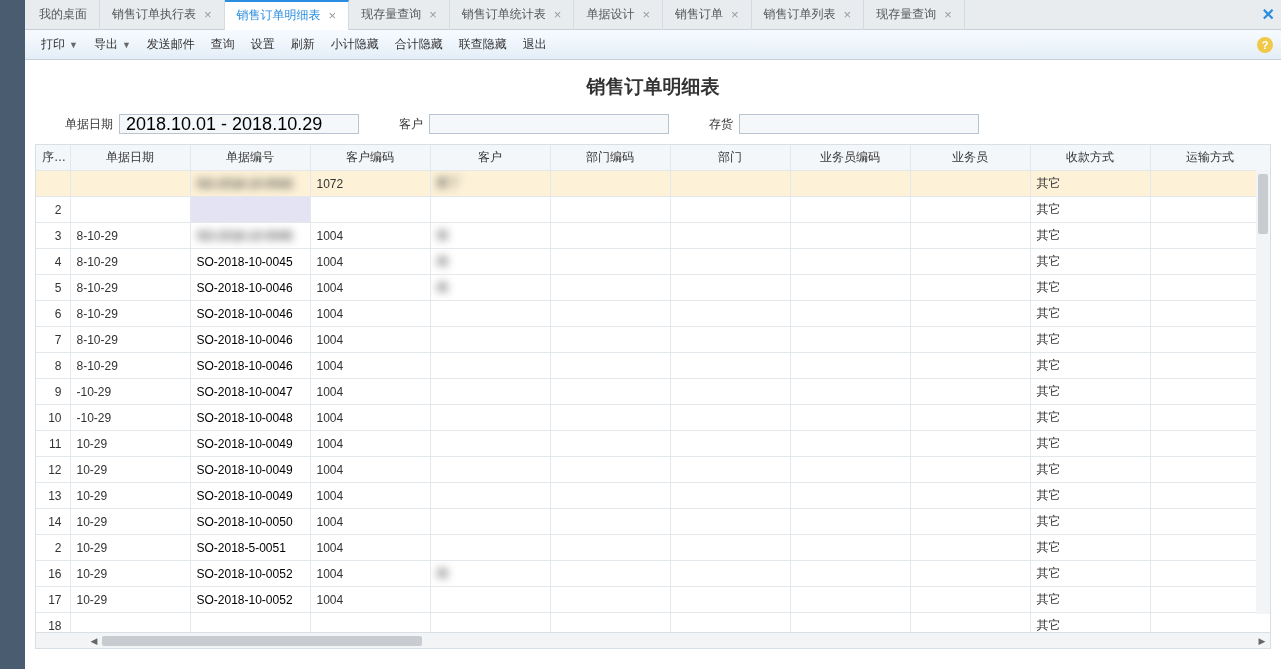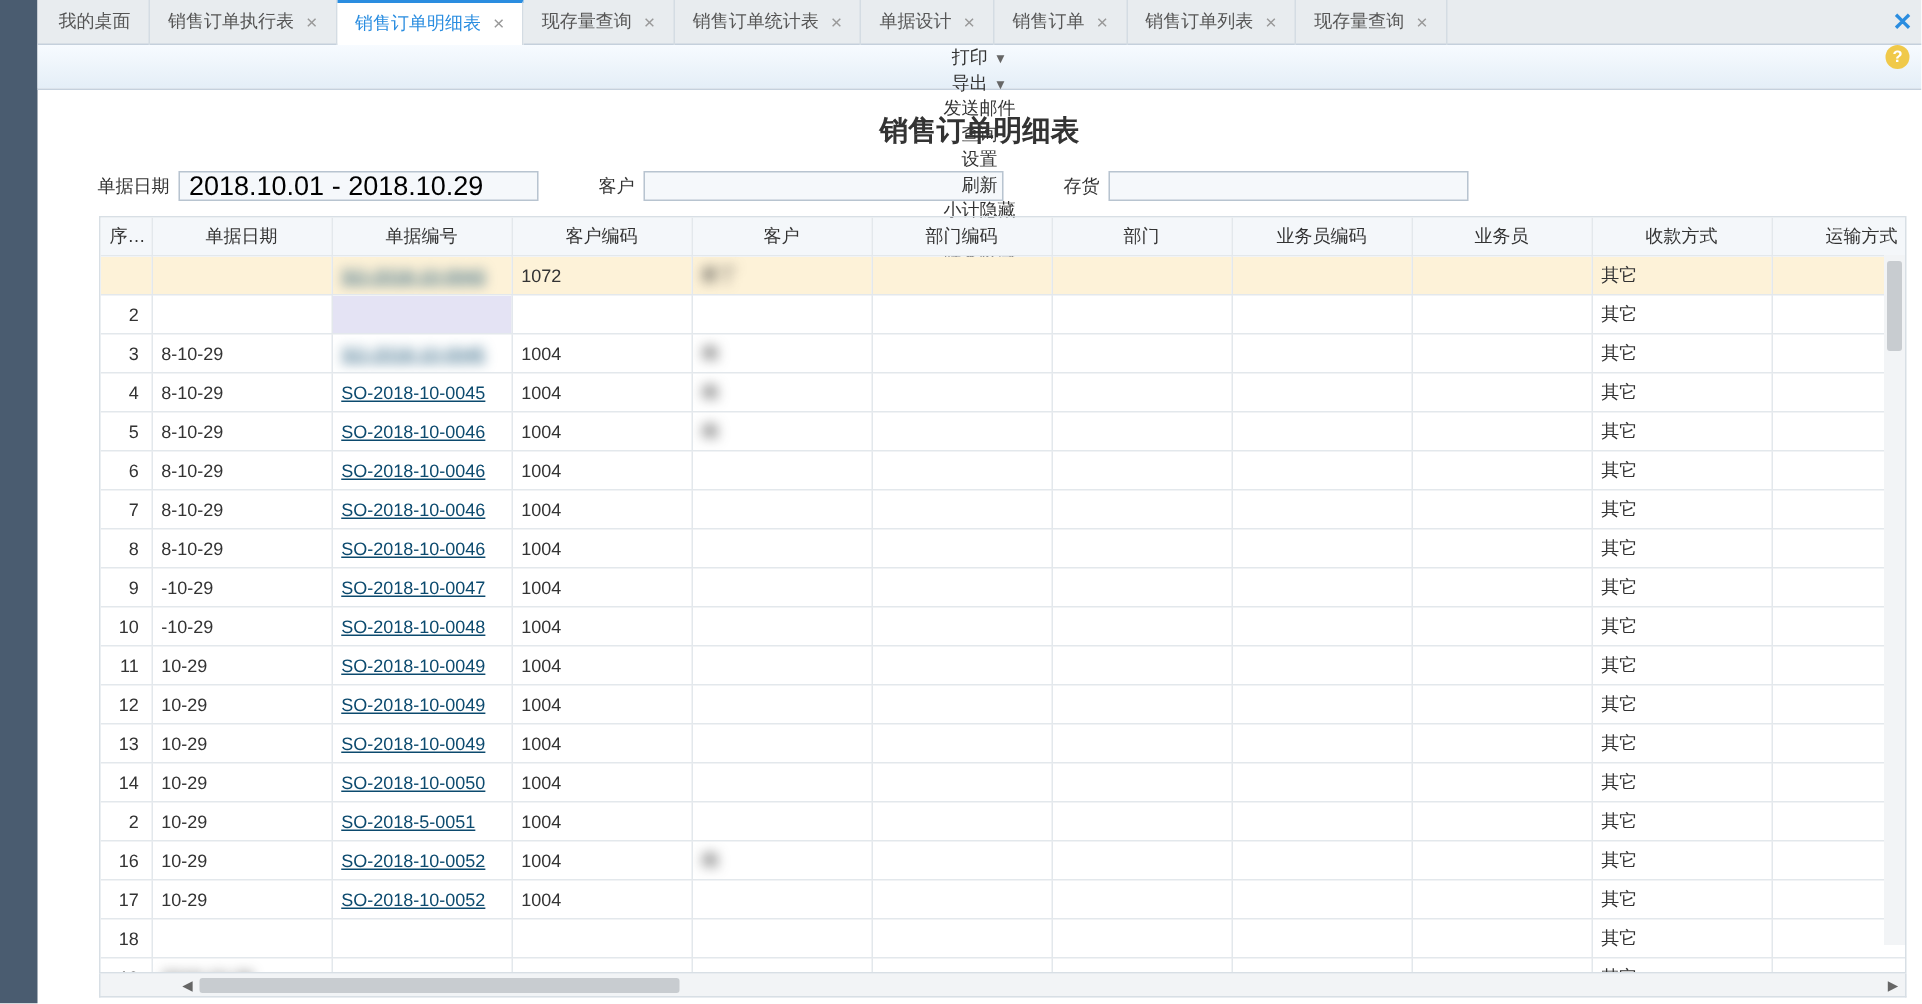"打印" .toolbar { flex-direction: column -> none }
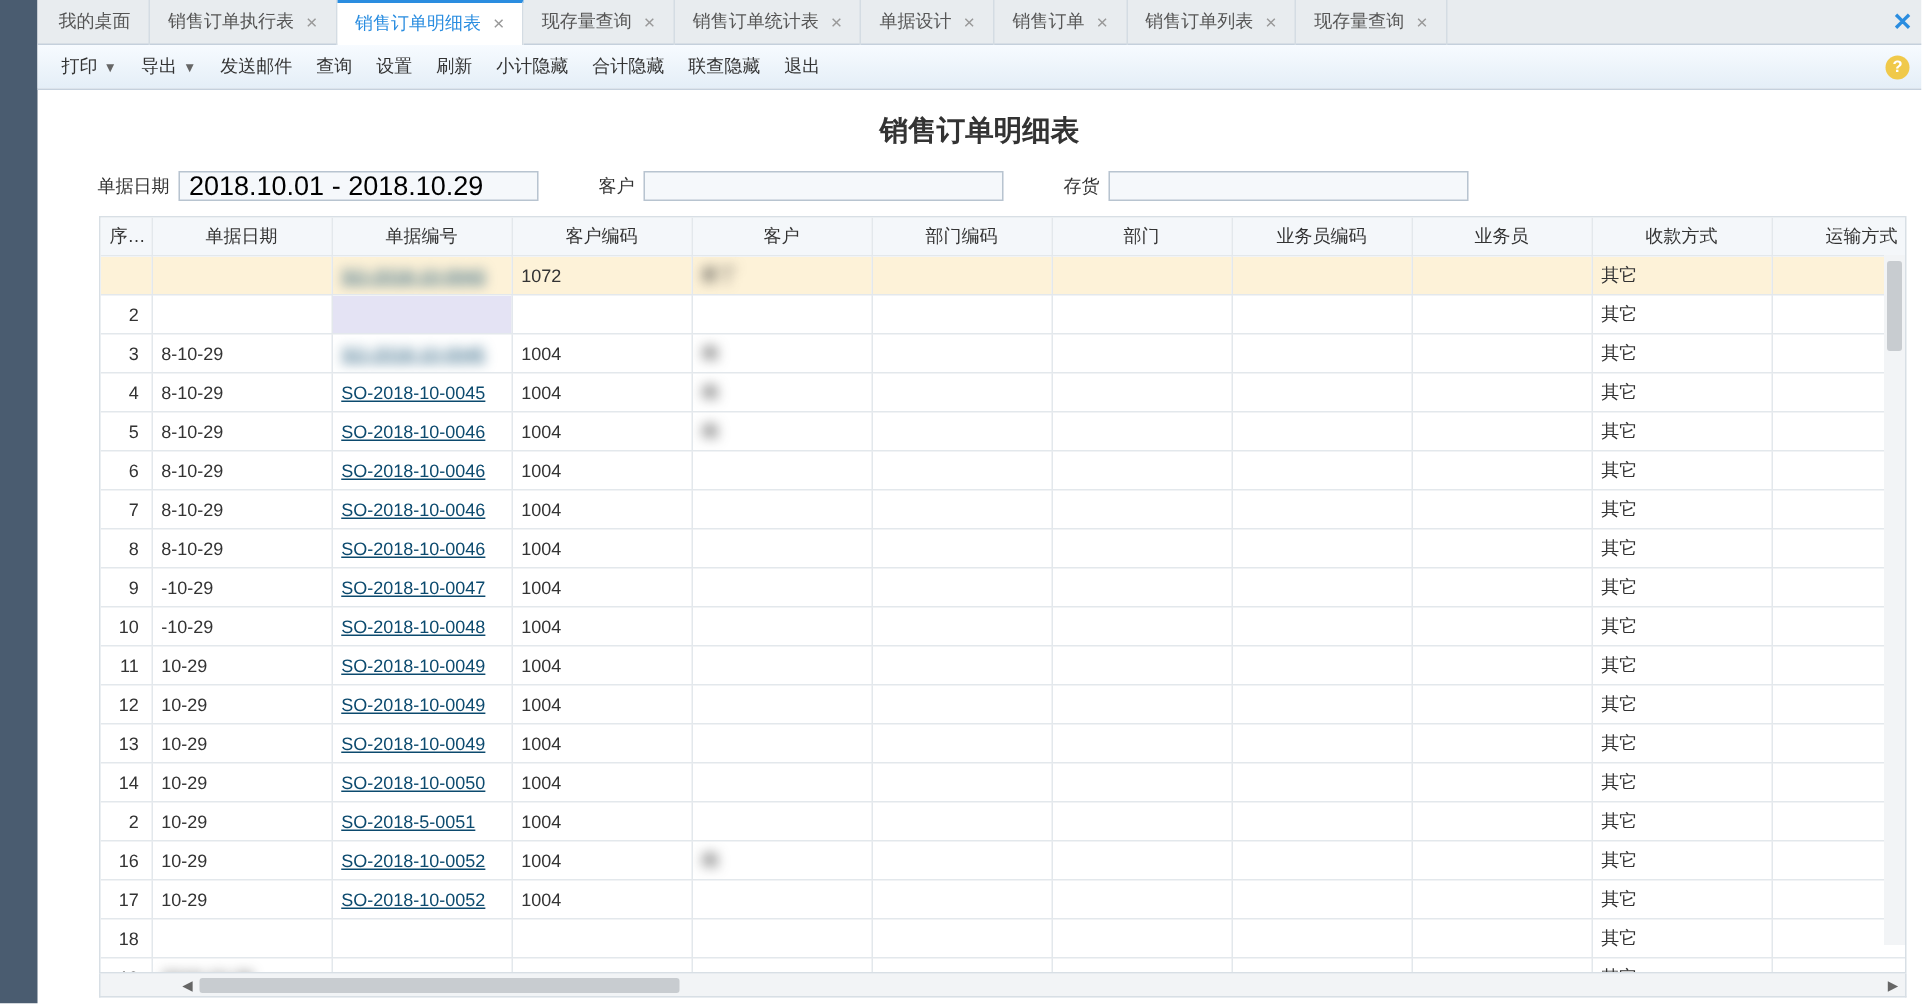"序号" .grid-wrap { margin-left: 31px -> none; padding: 0 10px 4px 10px -> 0 10px 20px 10px }
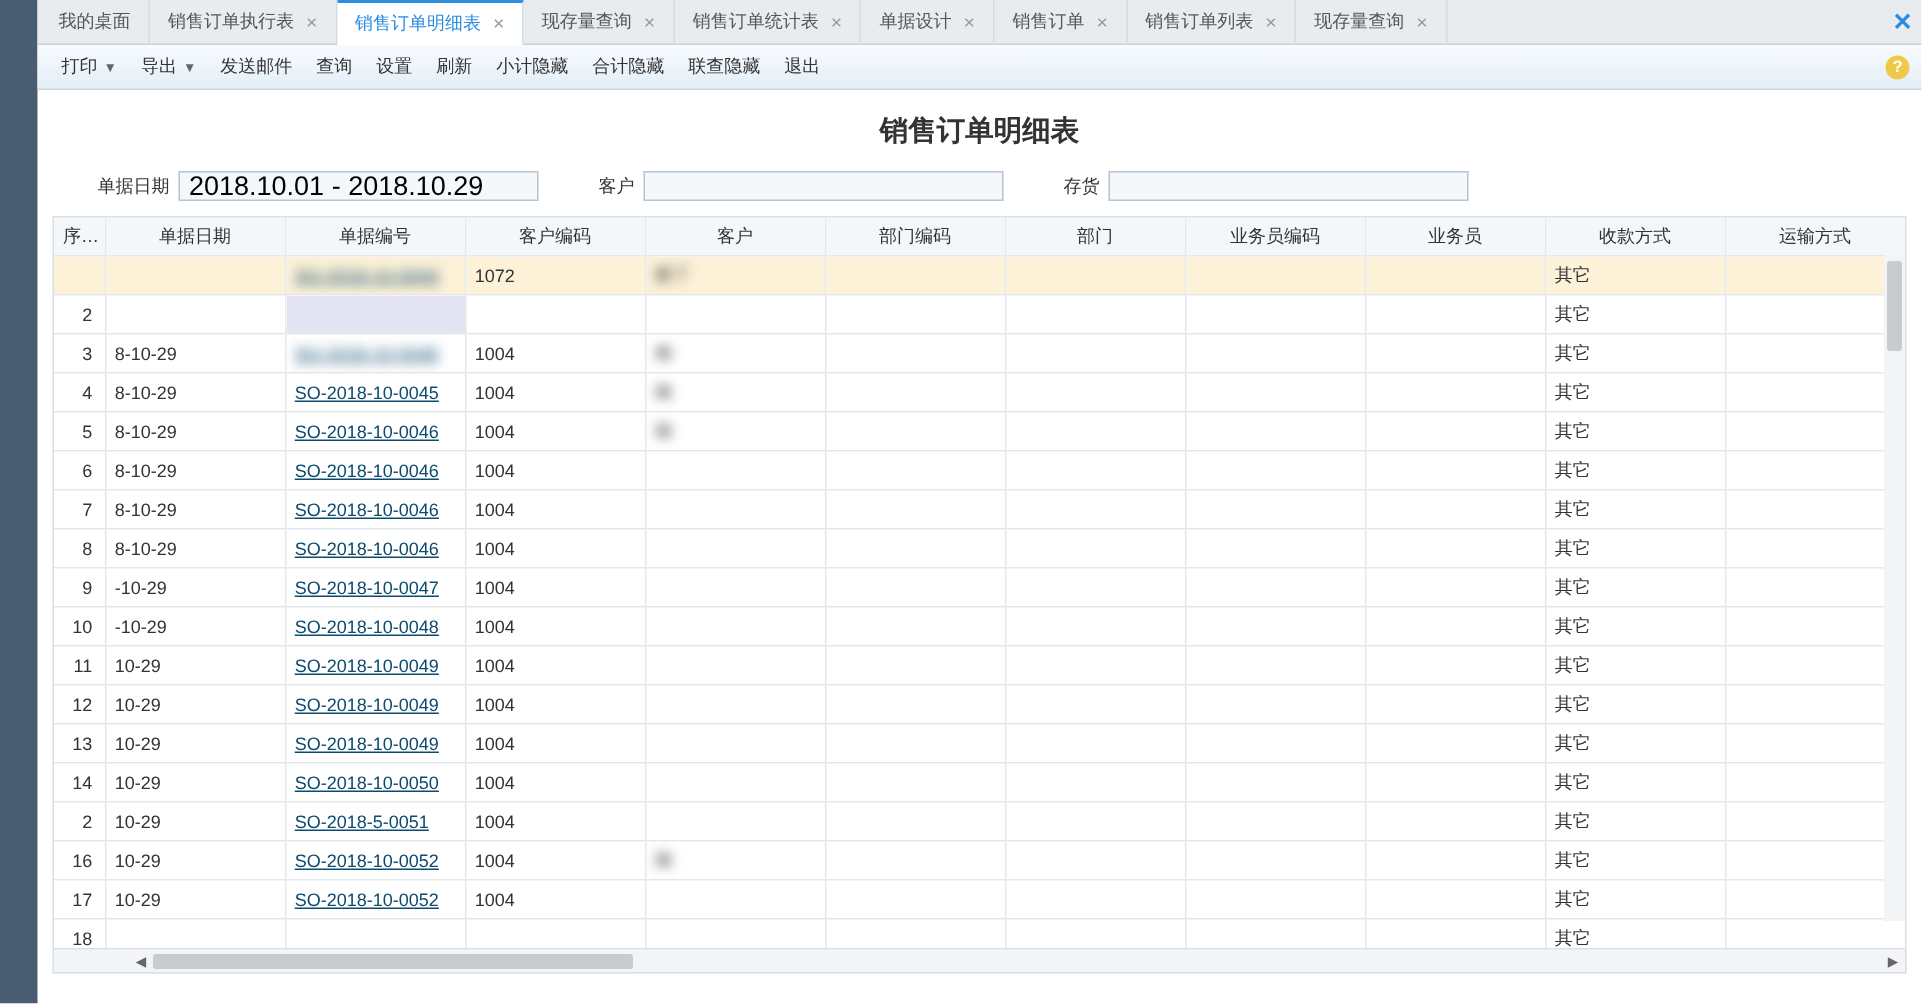"SO-2018-10-0045" .gtable td.link { color: #0c4a6e -> #000000; text-decoration: underline -> none }
